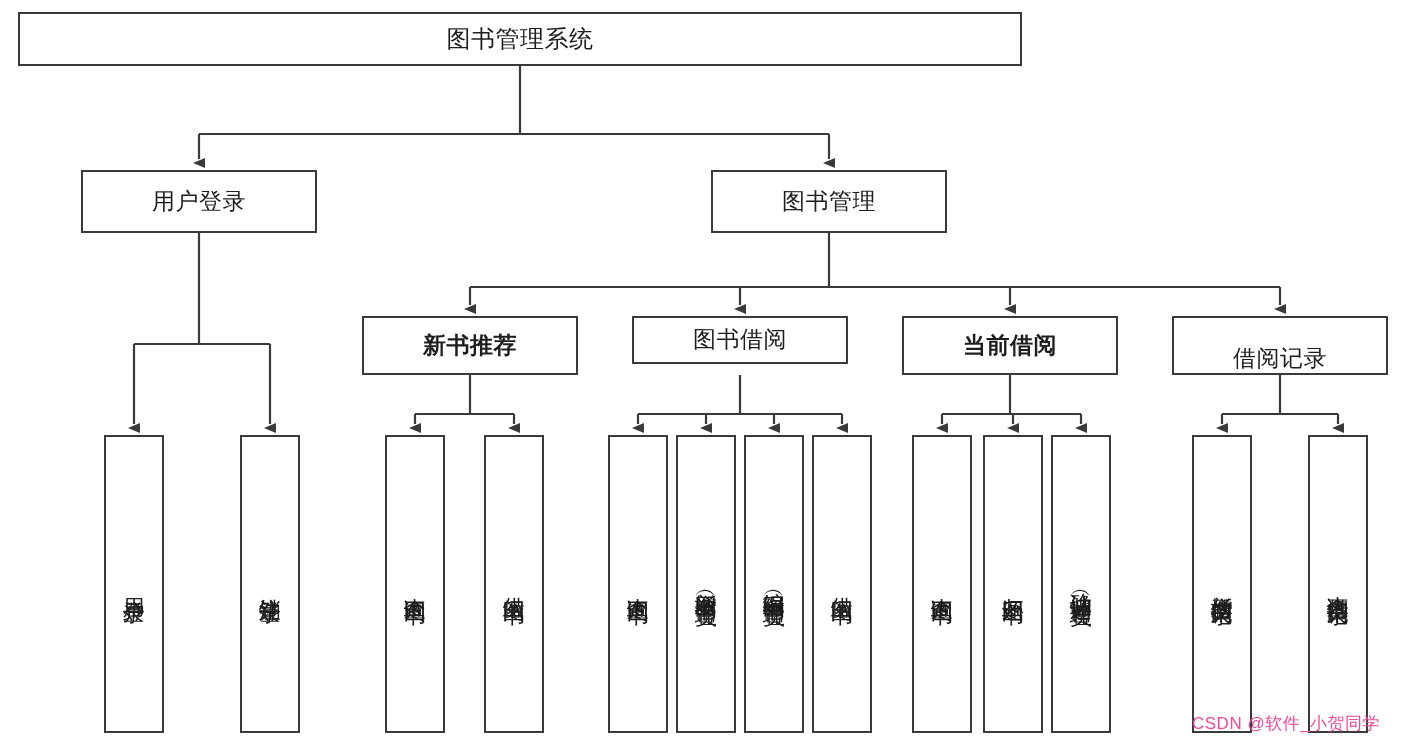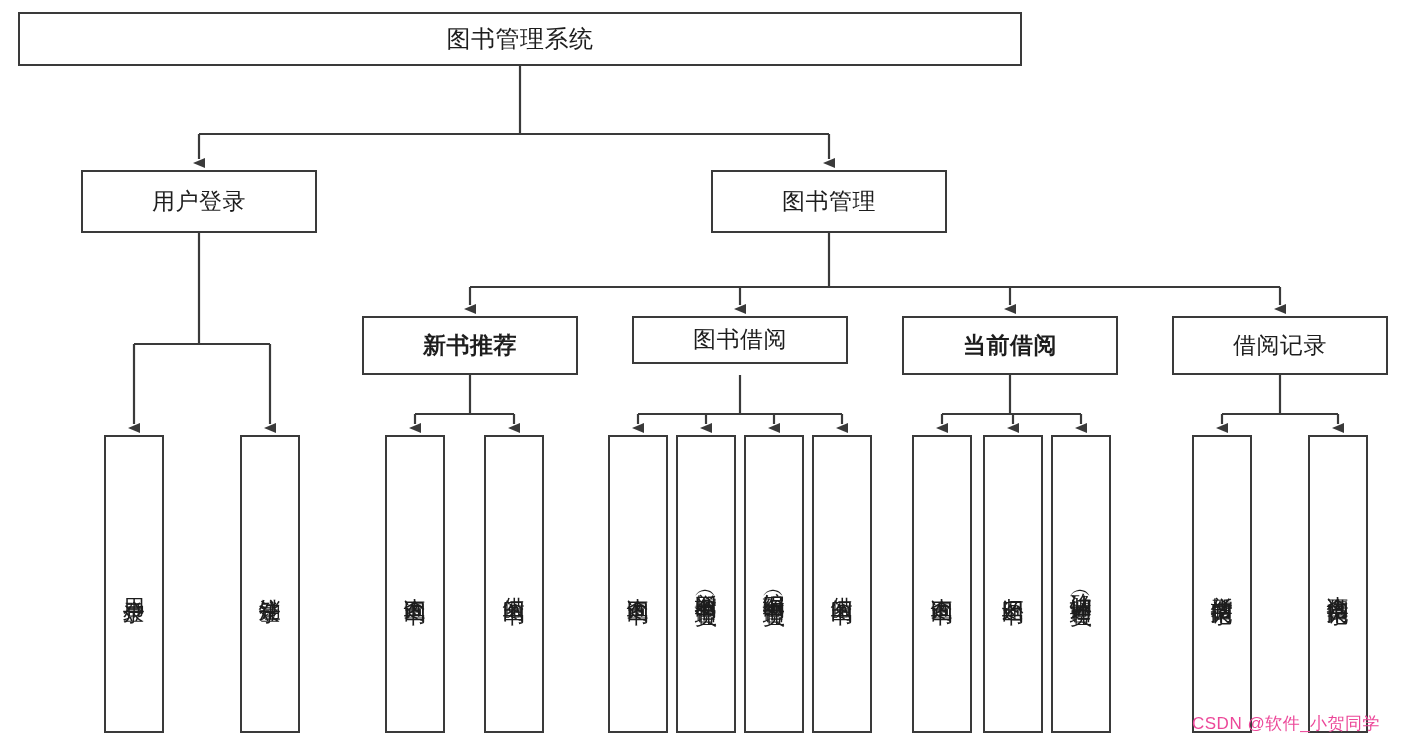"借阅记录" div.node { align-items: none -> flex-end }
